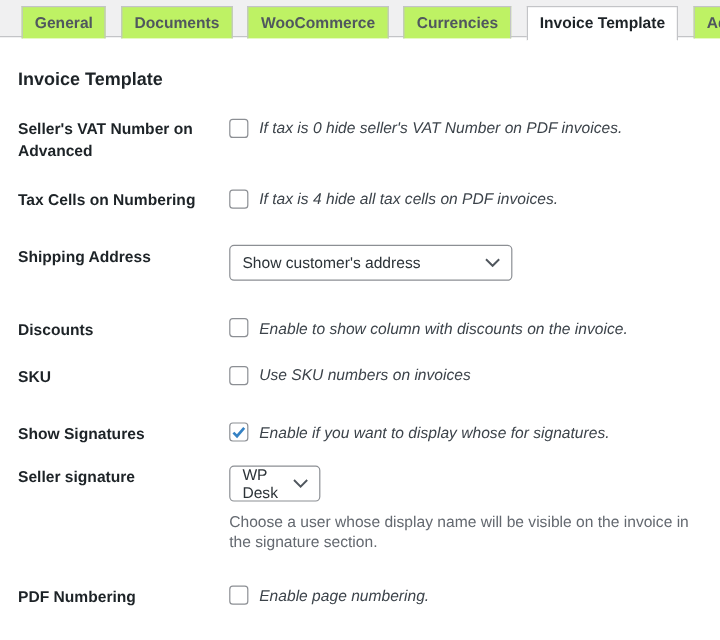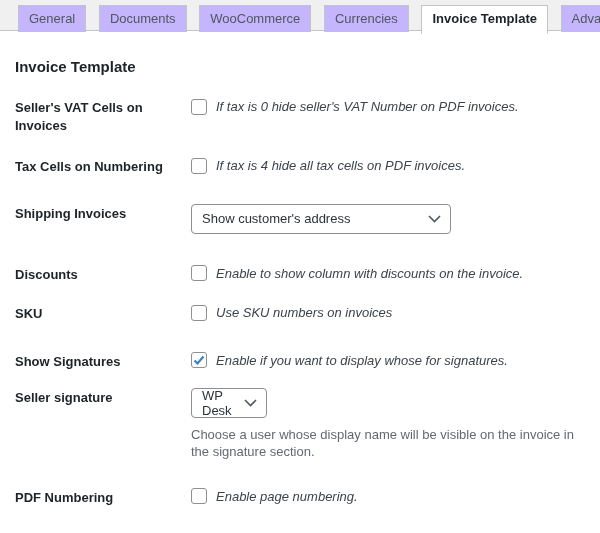"General" .tab { background: #c4b5fd -> #bef264; font-weight: none -> bold }
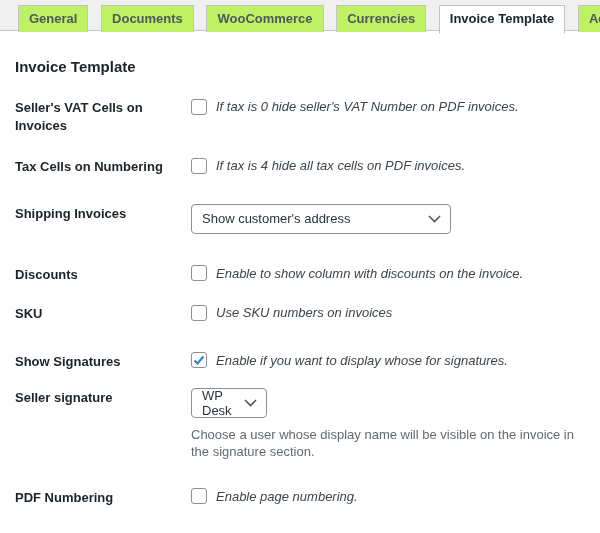"Seller's VAT Cells on Invoices" div.row-label { text: Cells on Invoices -> Number on Advanced }
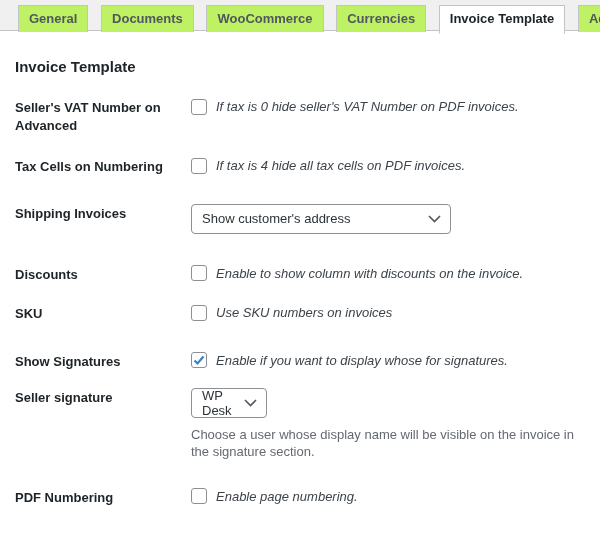"Shipping Invoices" div.row-label { text: Invoices -> Address }
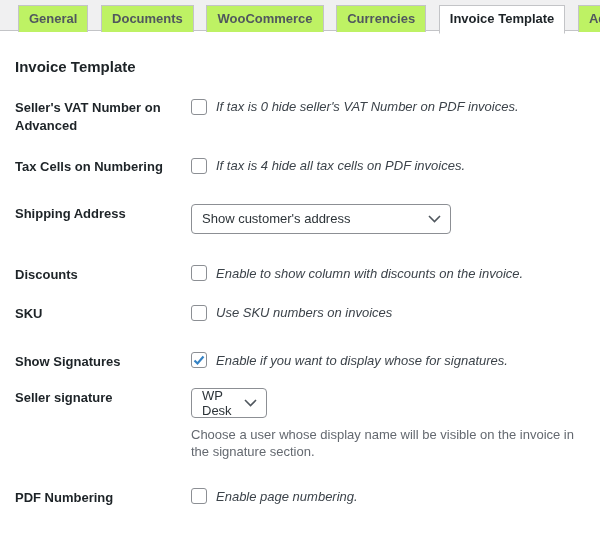"Show customer's address" .select--address { width: 260px -> 236px }
